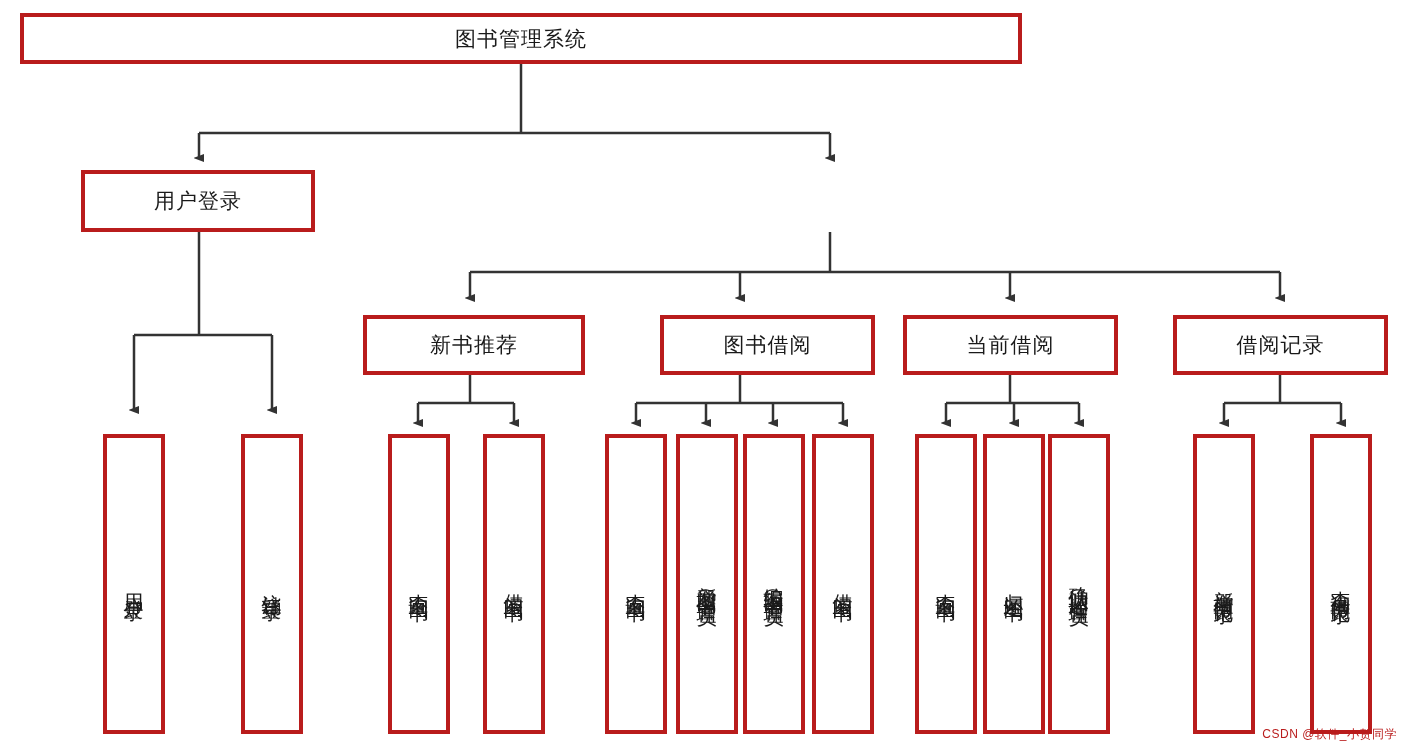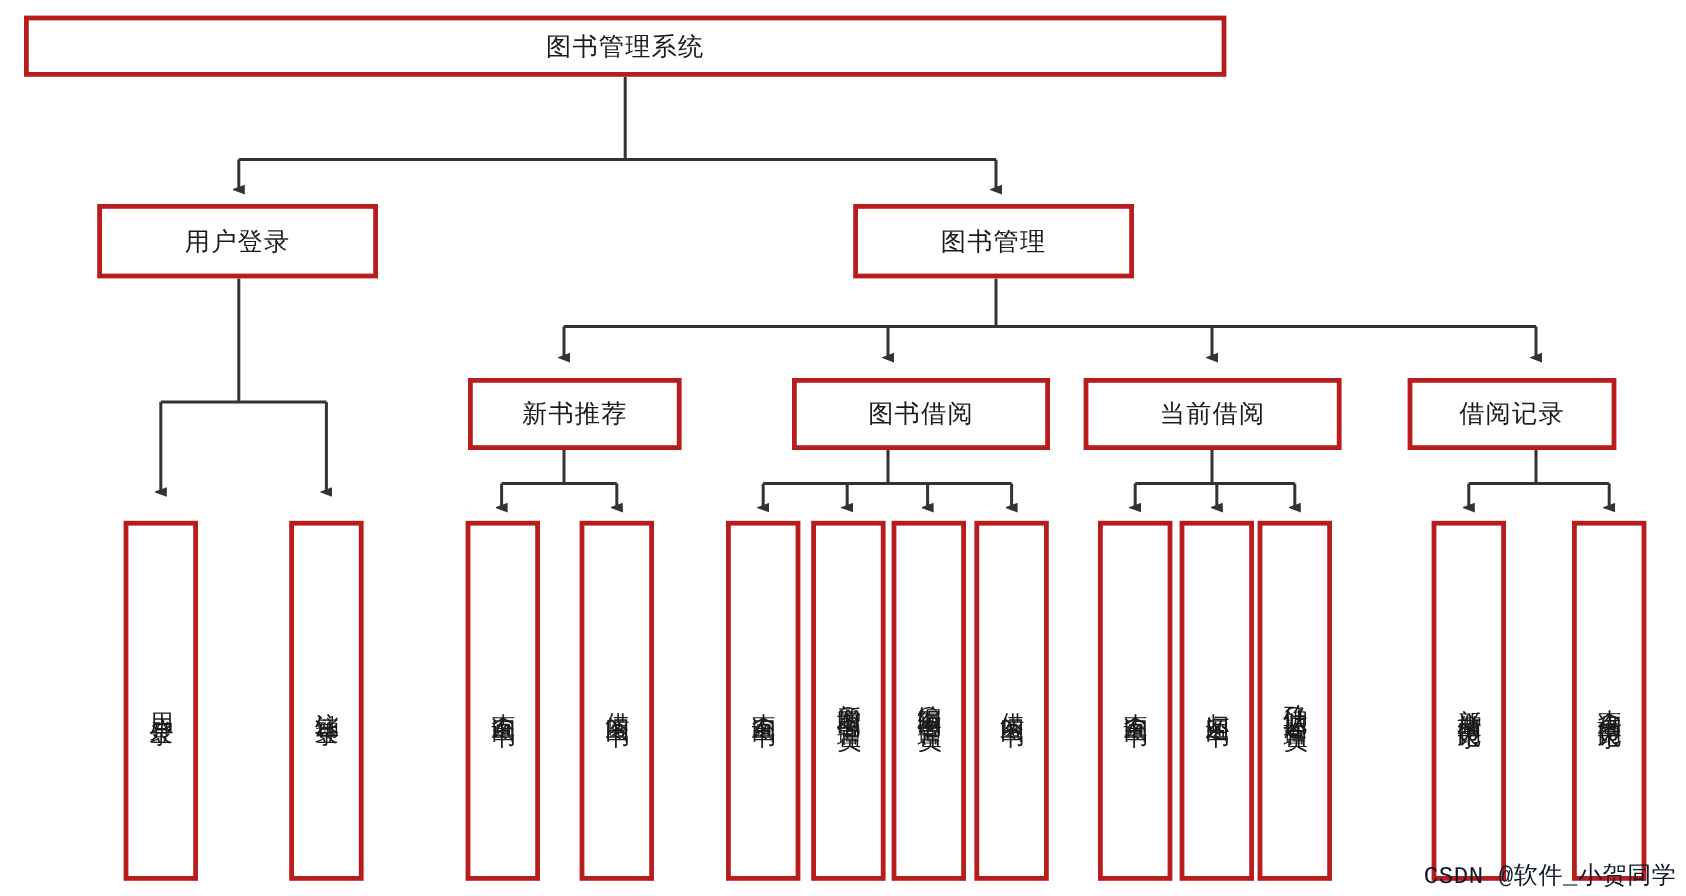"图书管理" div.node { html: <div> <span>图书管理</span> </div> -> none }
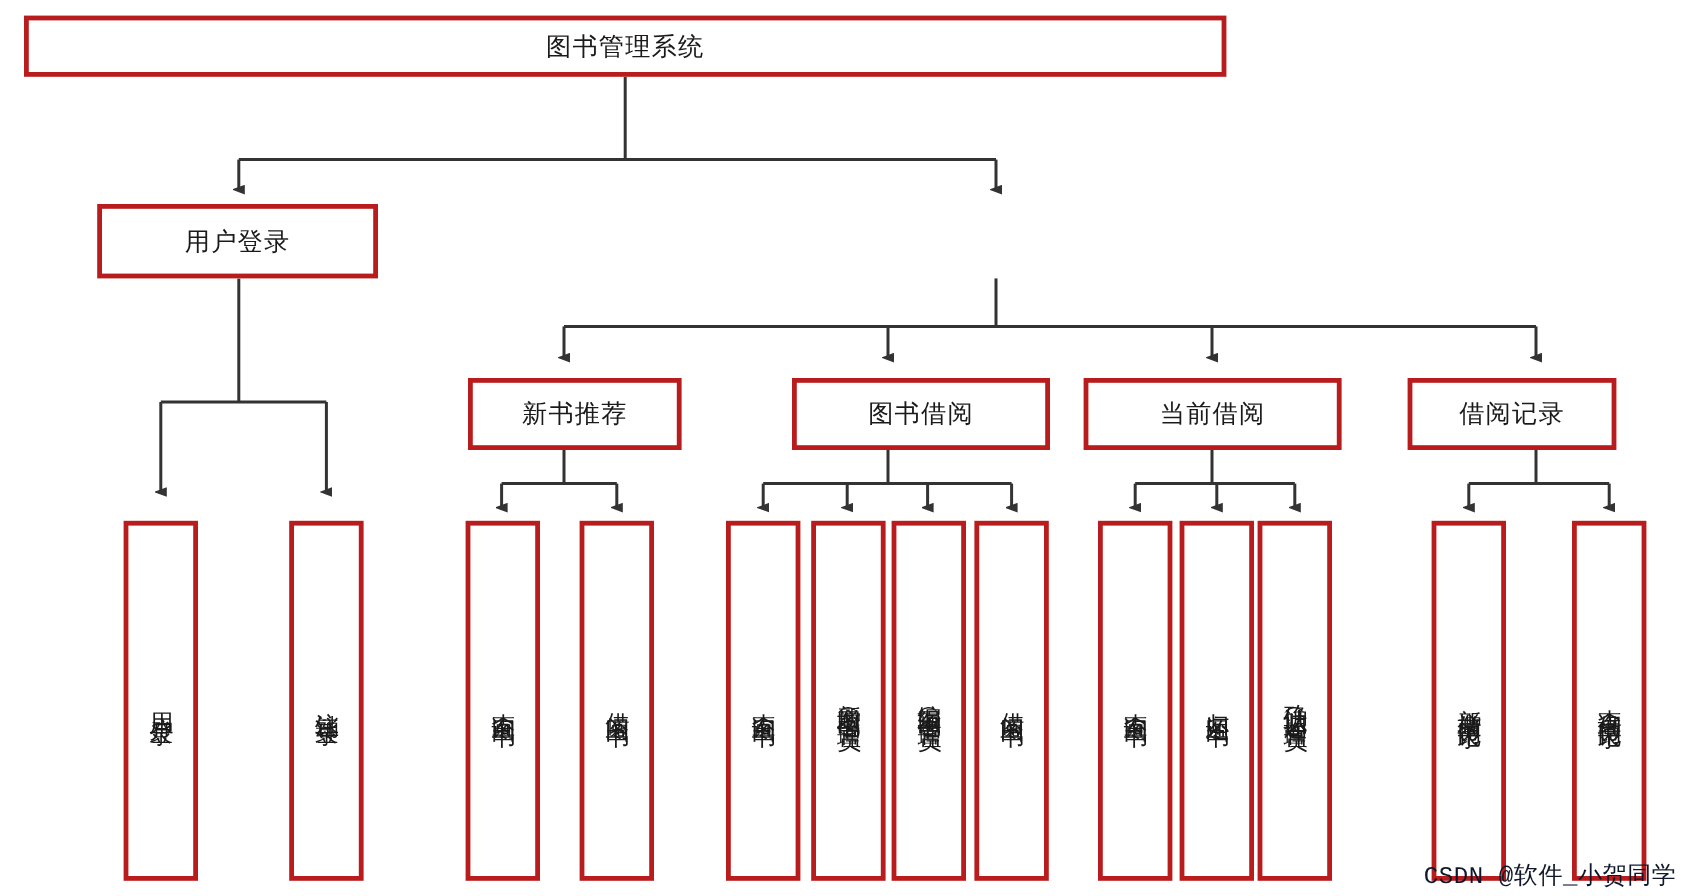"新书推荐" div.node { margin-left: 27px -> none; width: 178px -> 222px }
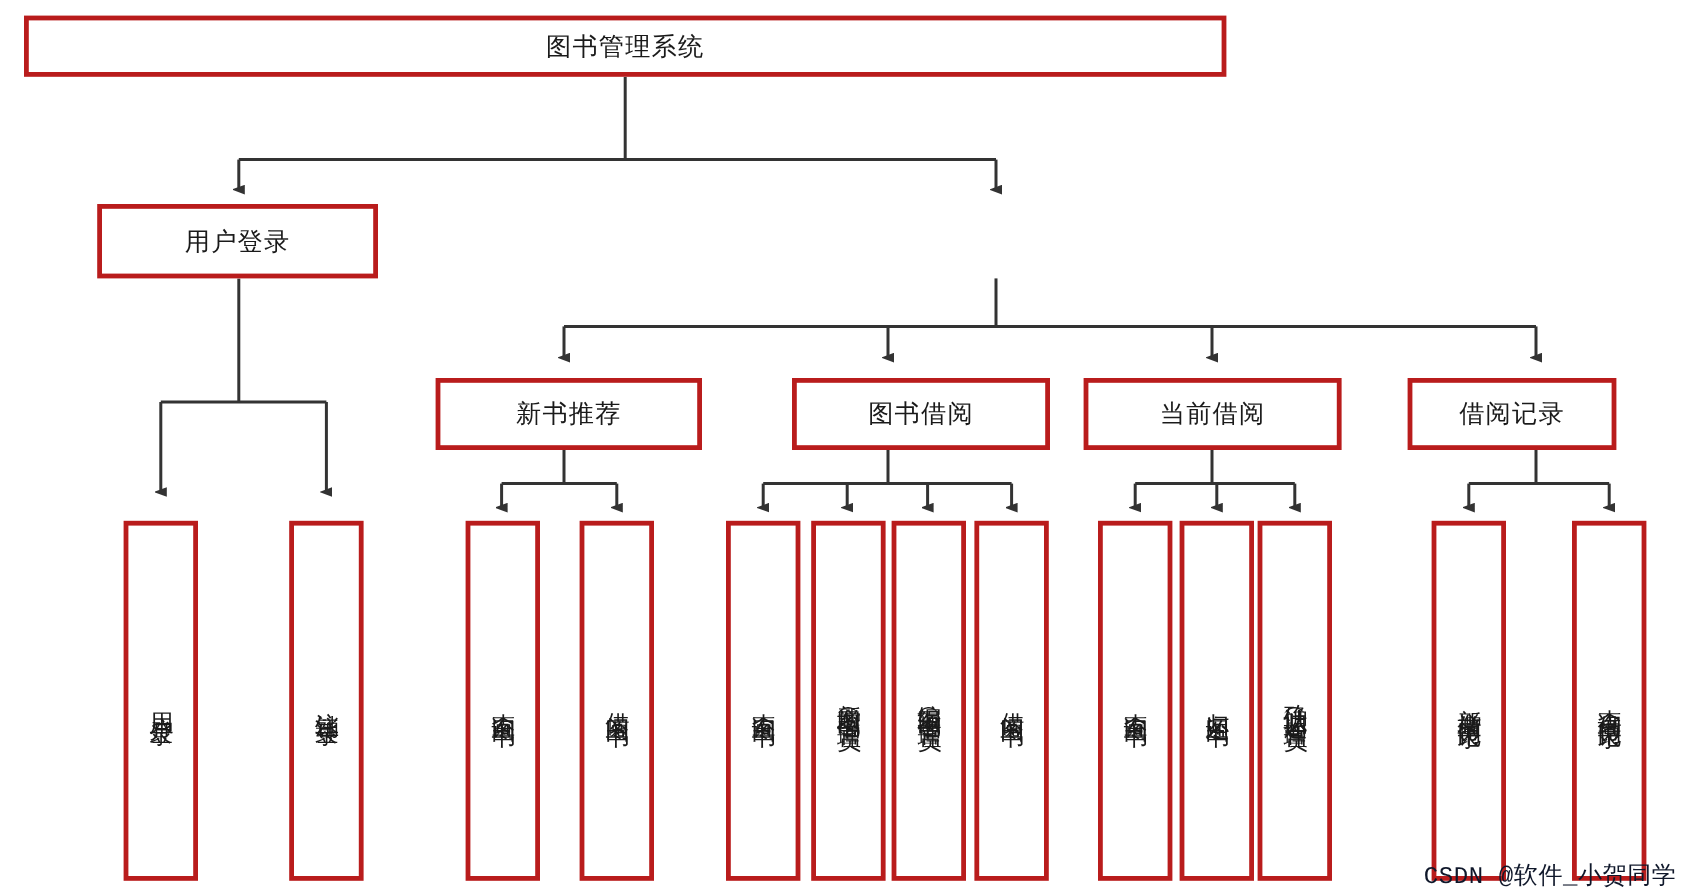"借阅记录" div.node { width: 174px -> 215px }
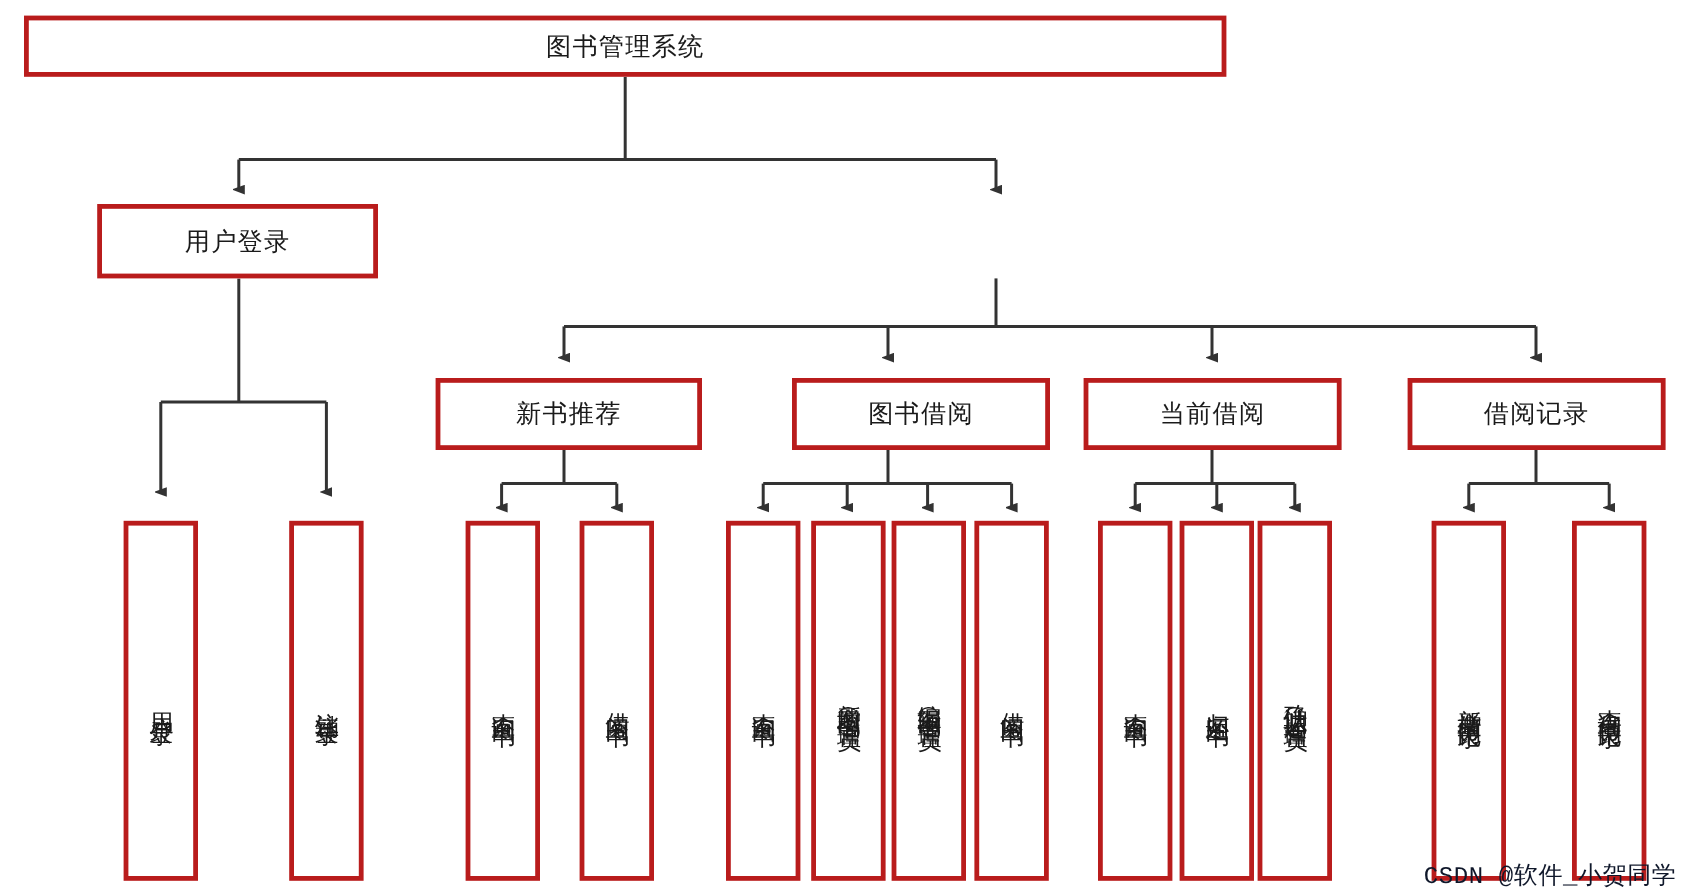"CSDN @软件_小贺同学" .watermark { color: #0f172a -> #b91c1c; font-family: Liberation Mono, monospace -> none; font-size: 20px -> 12px }
